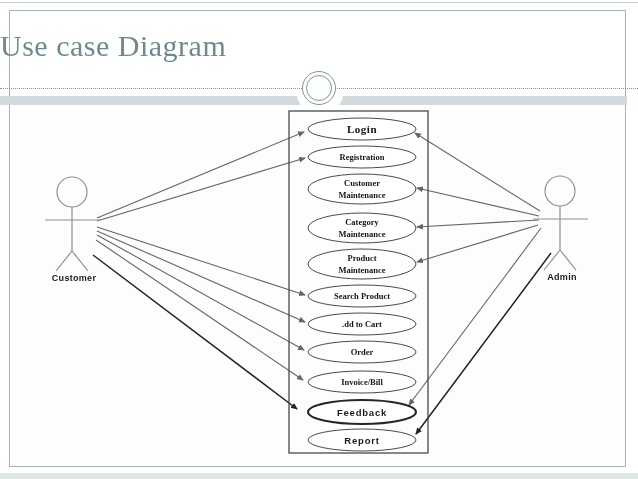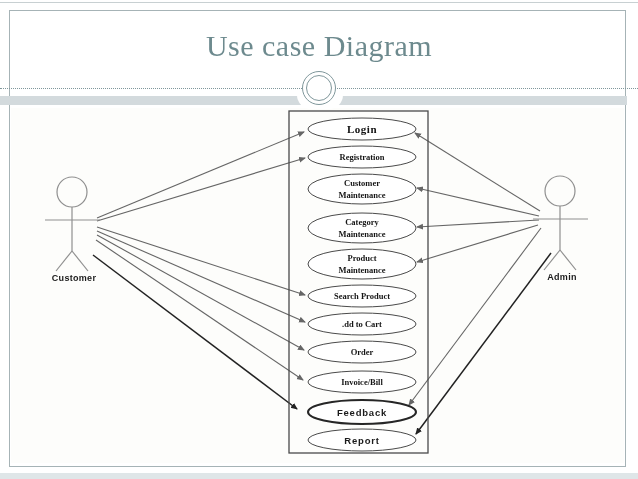"Use case Diagram" .title { text-align: center -> left }
